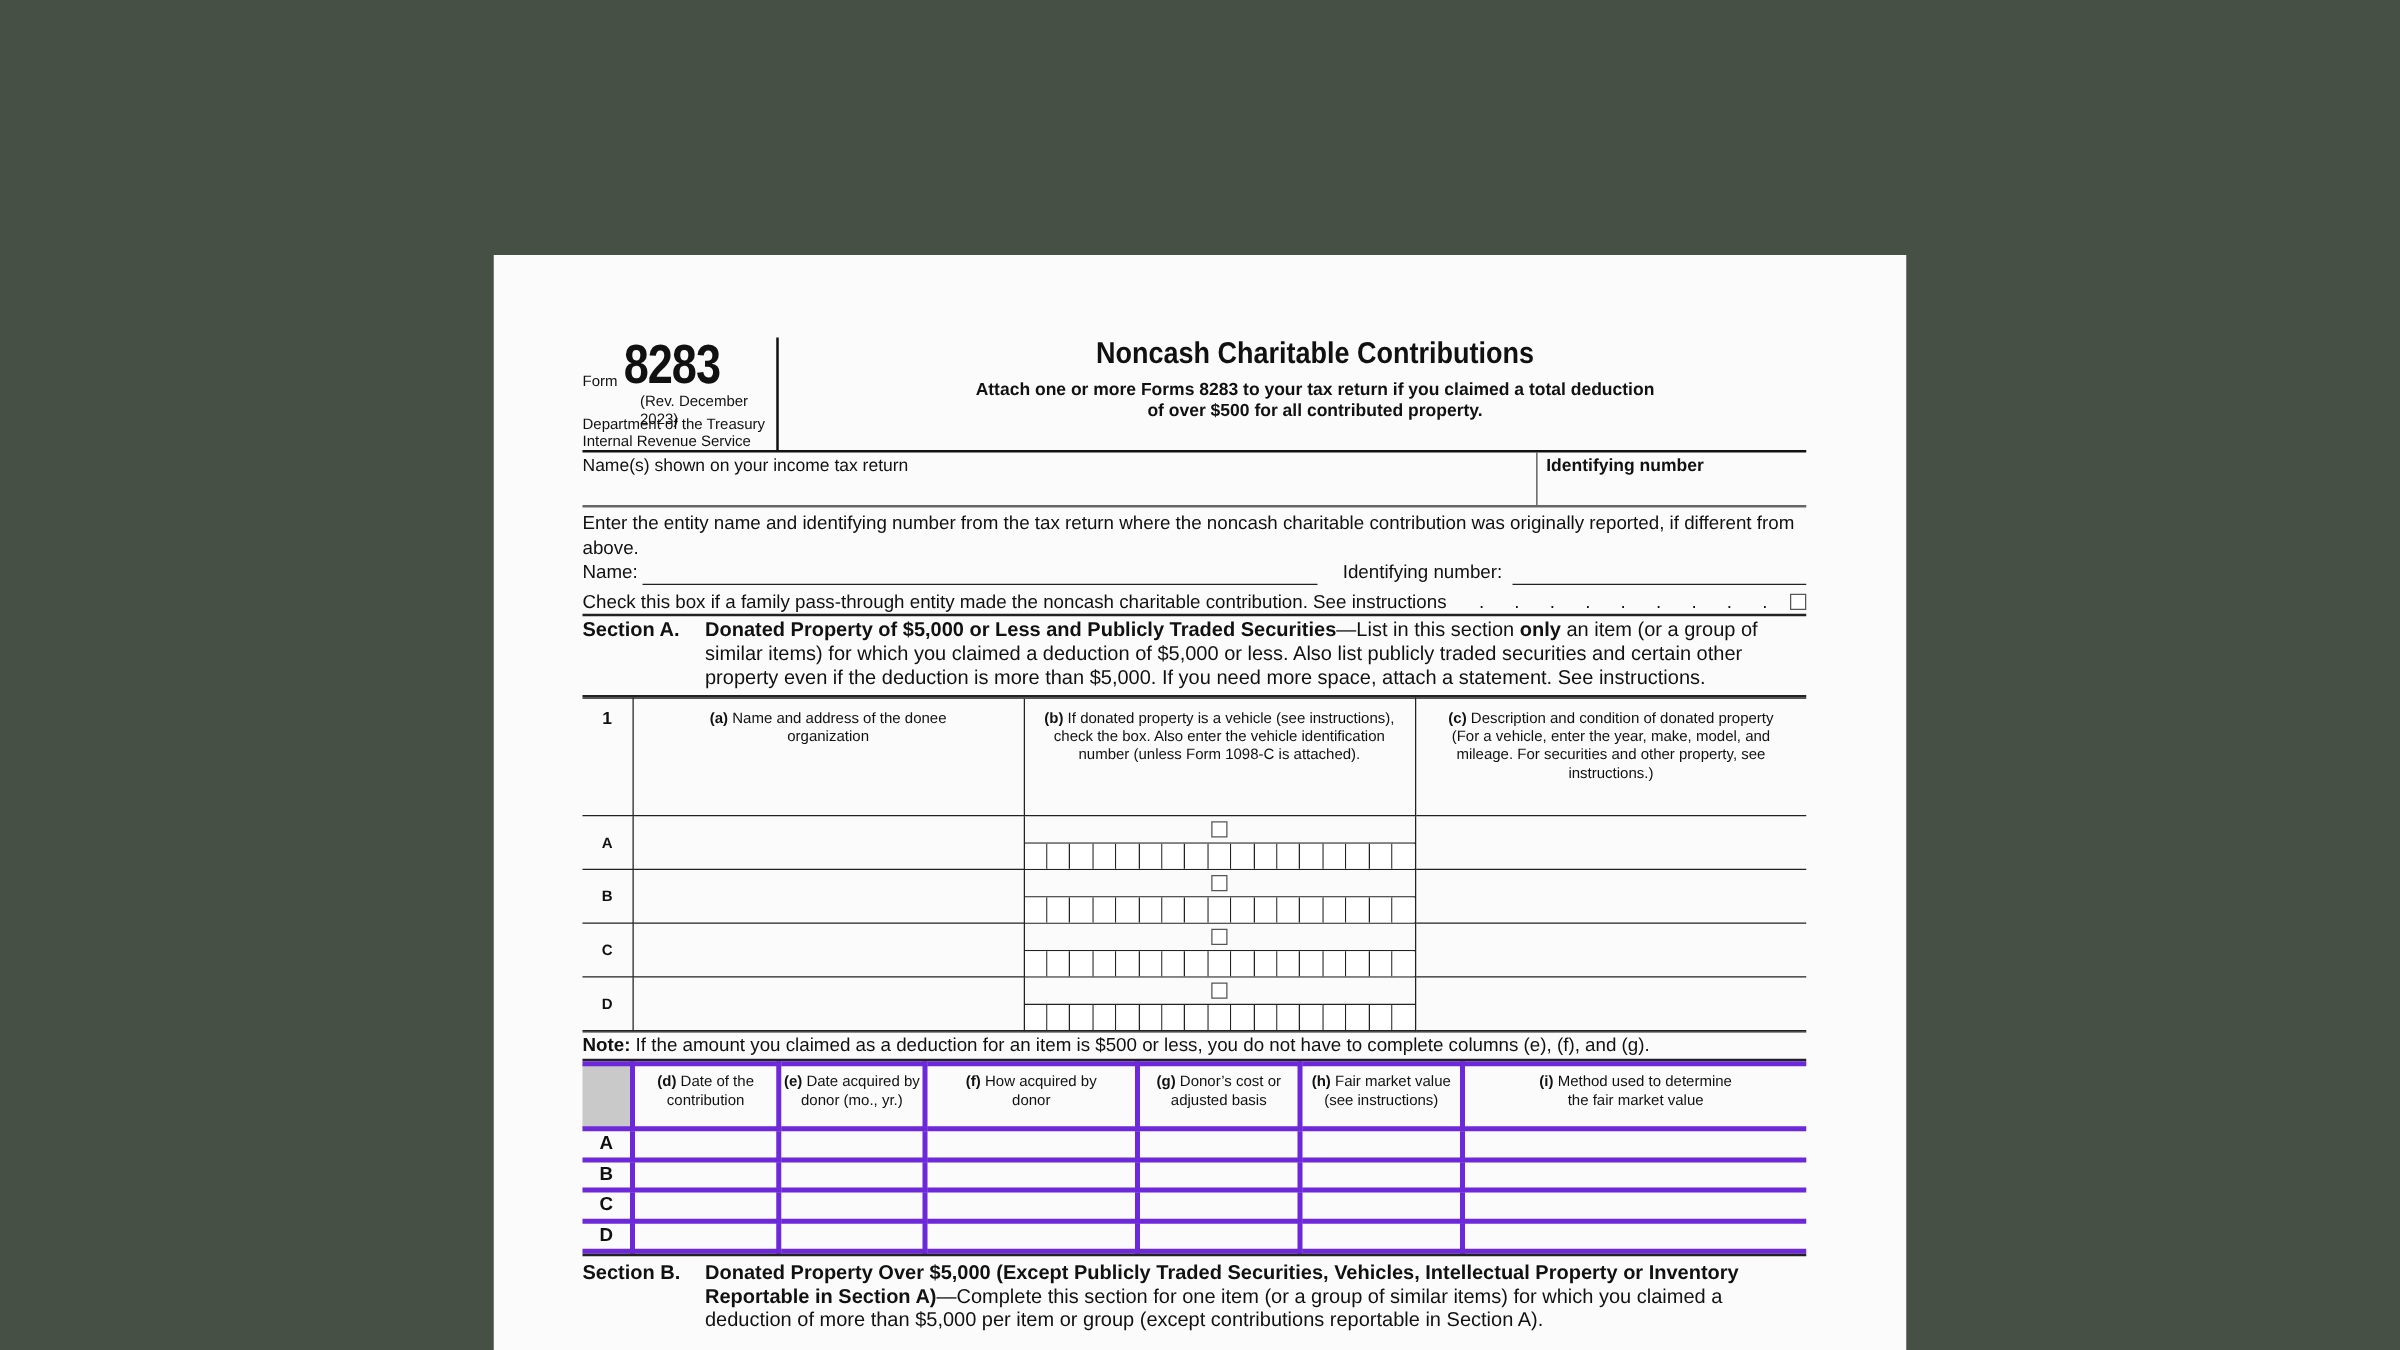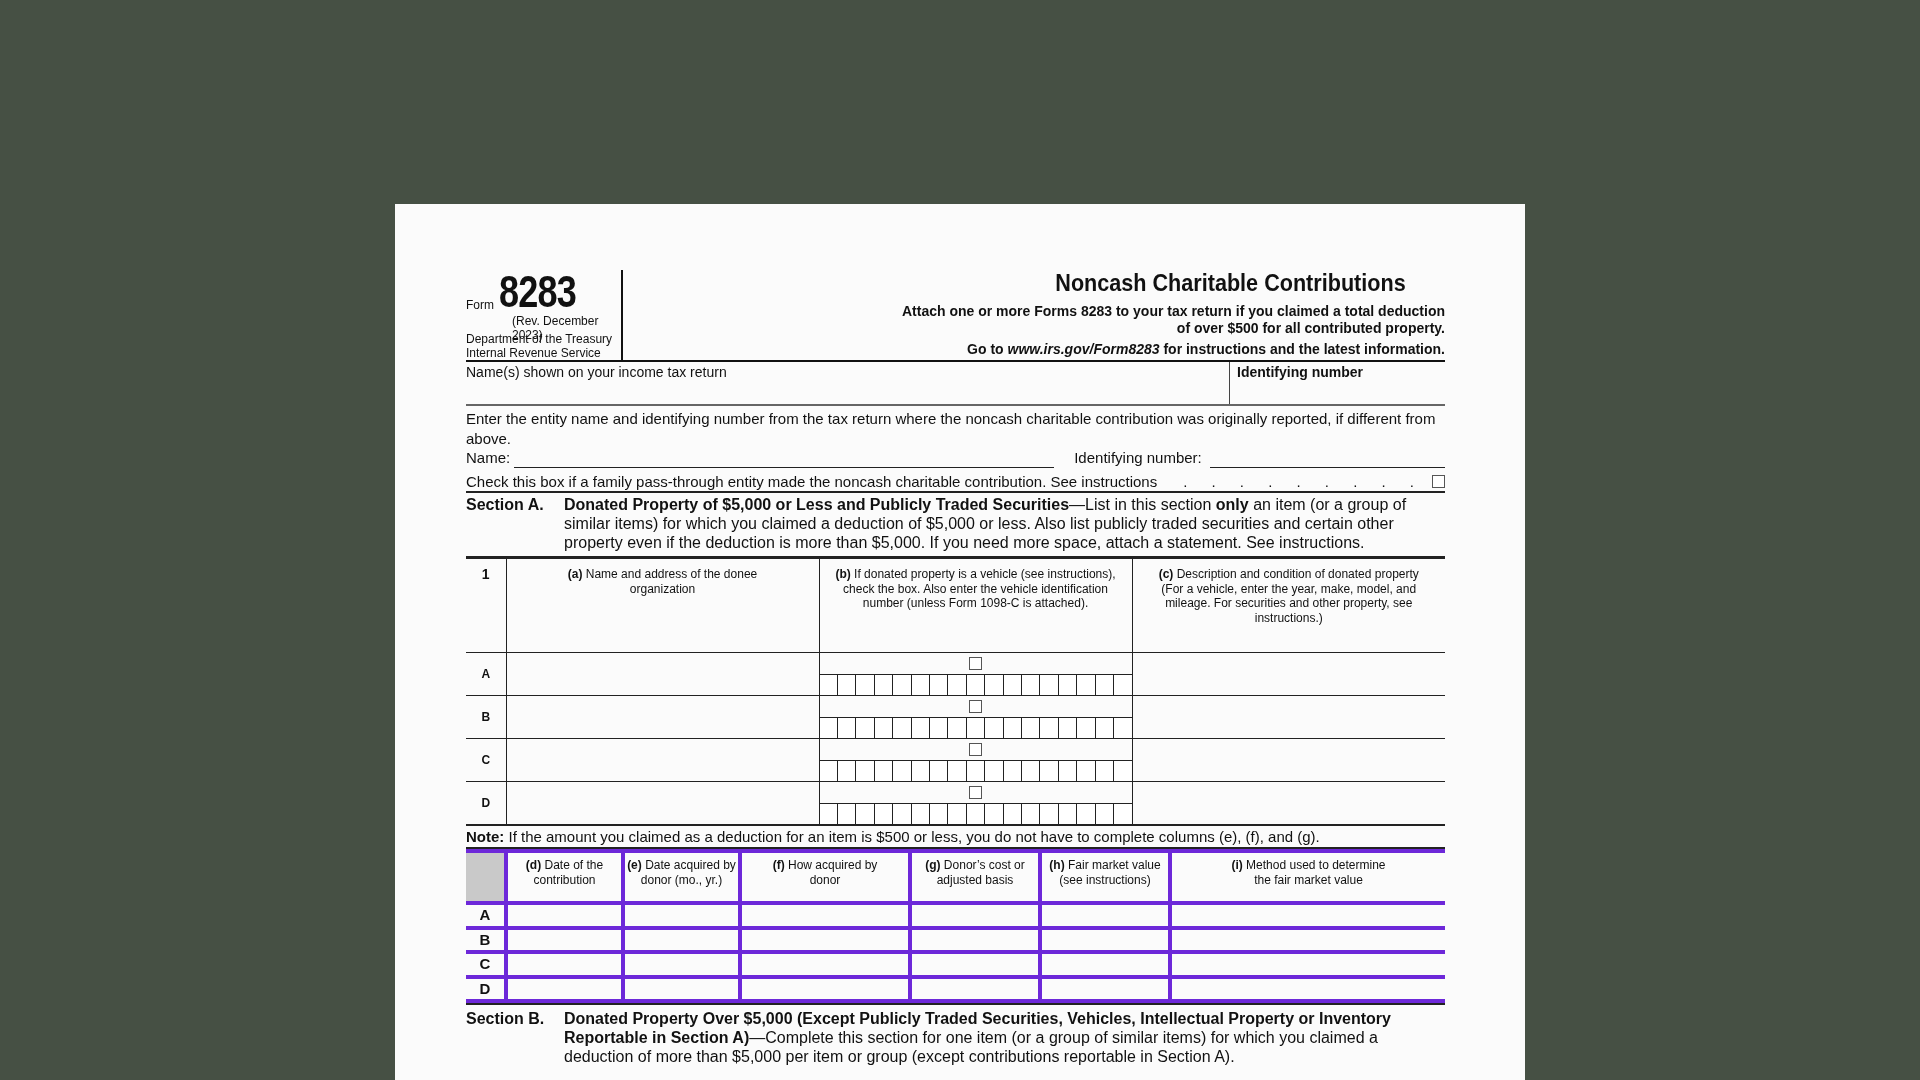"Noncash Charitable Contributions" .hdr-mid { text-align: right -> center }
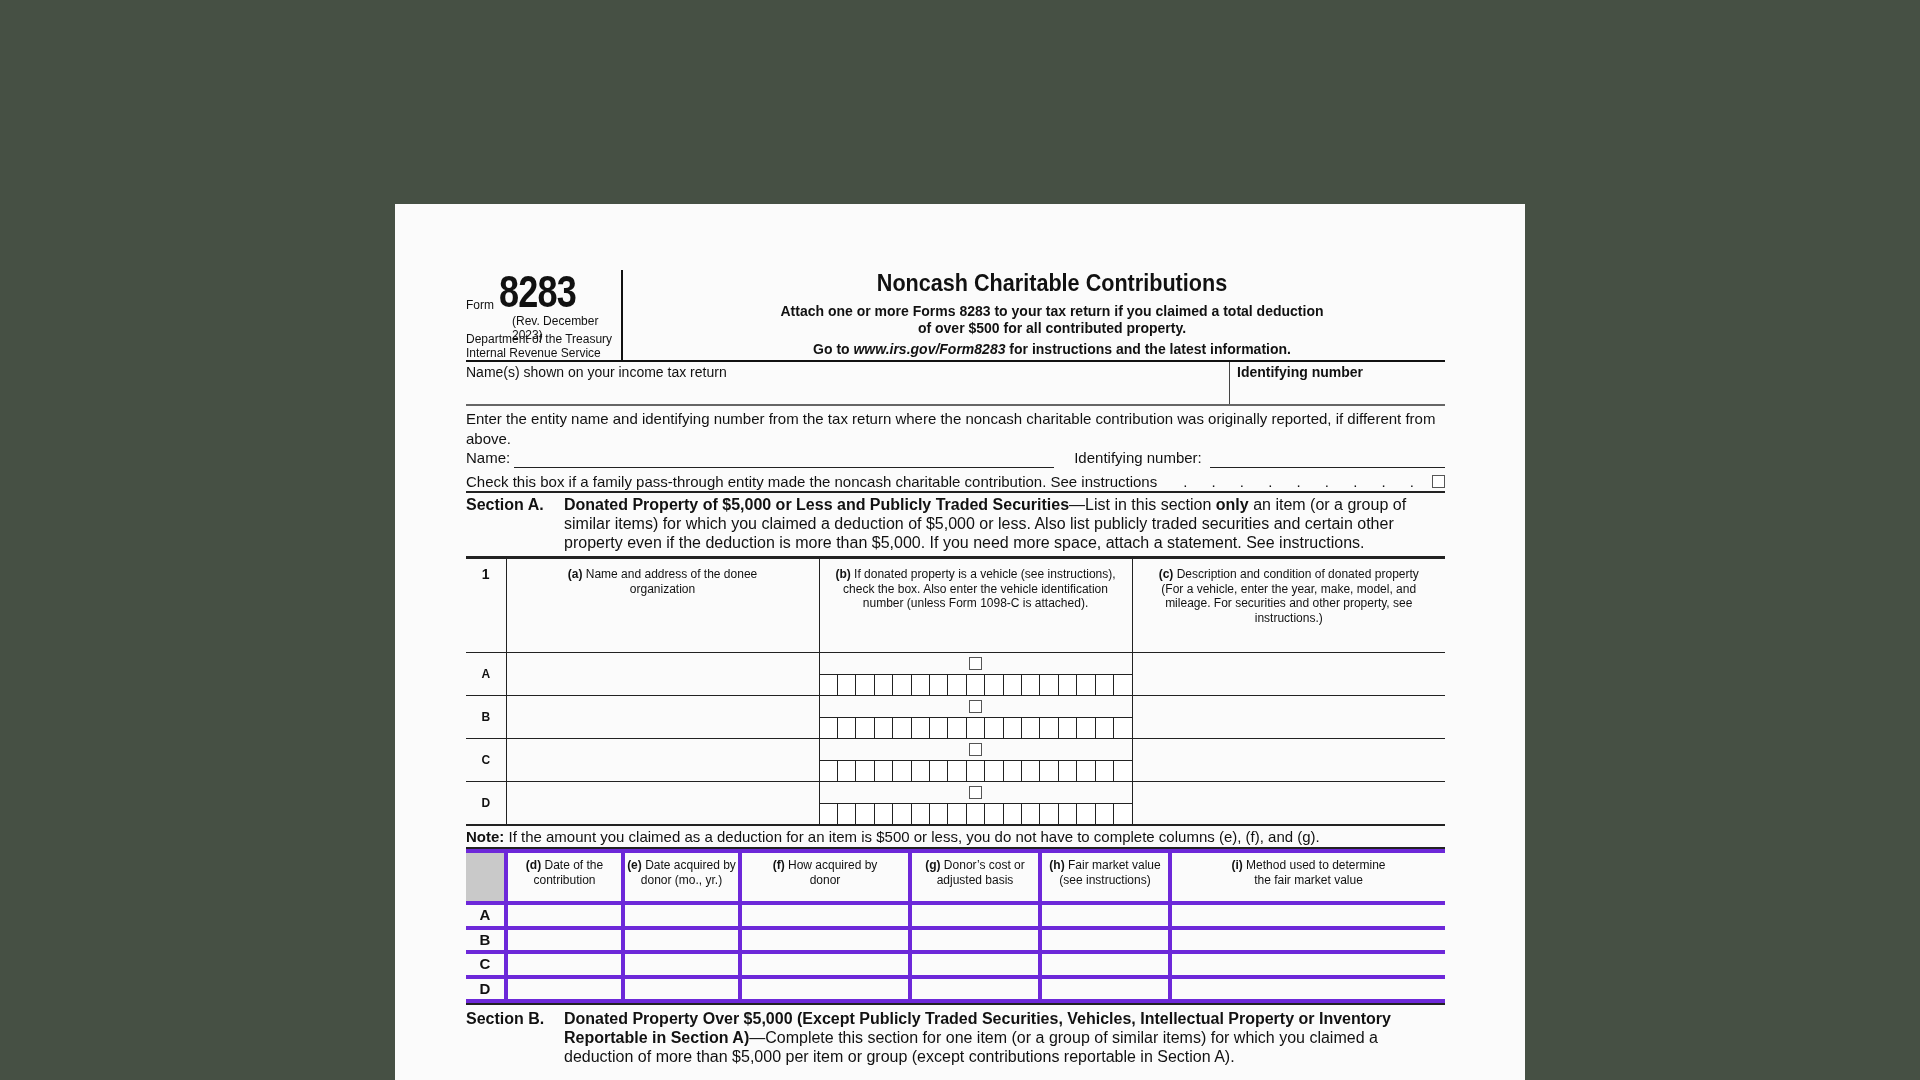"Go to www.irs.gov/Form8283 for" div.sub2 { html: <div><span>Go to </span><i>www.irs.gov/Form8283</i><span> for instructions and the latest information.</span></div> -> none }
